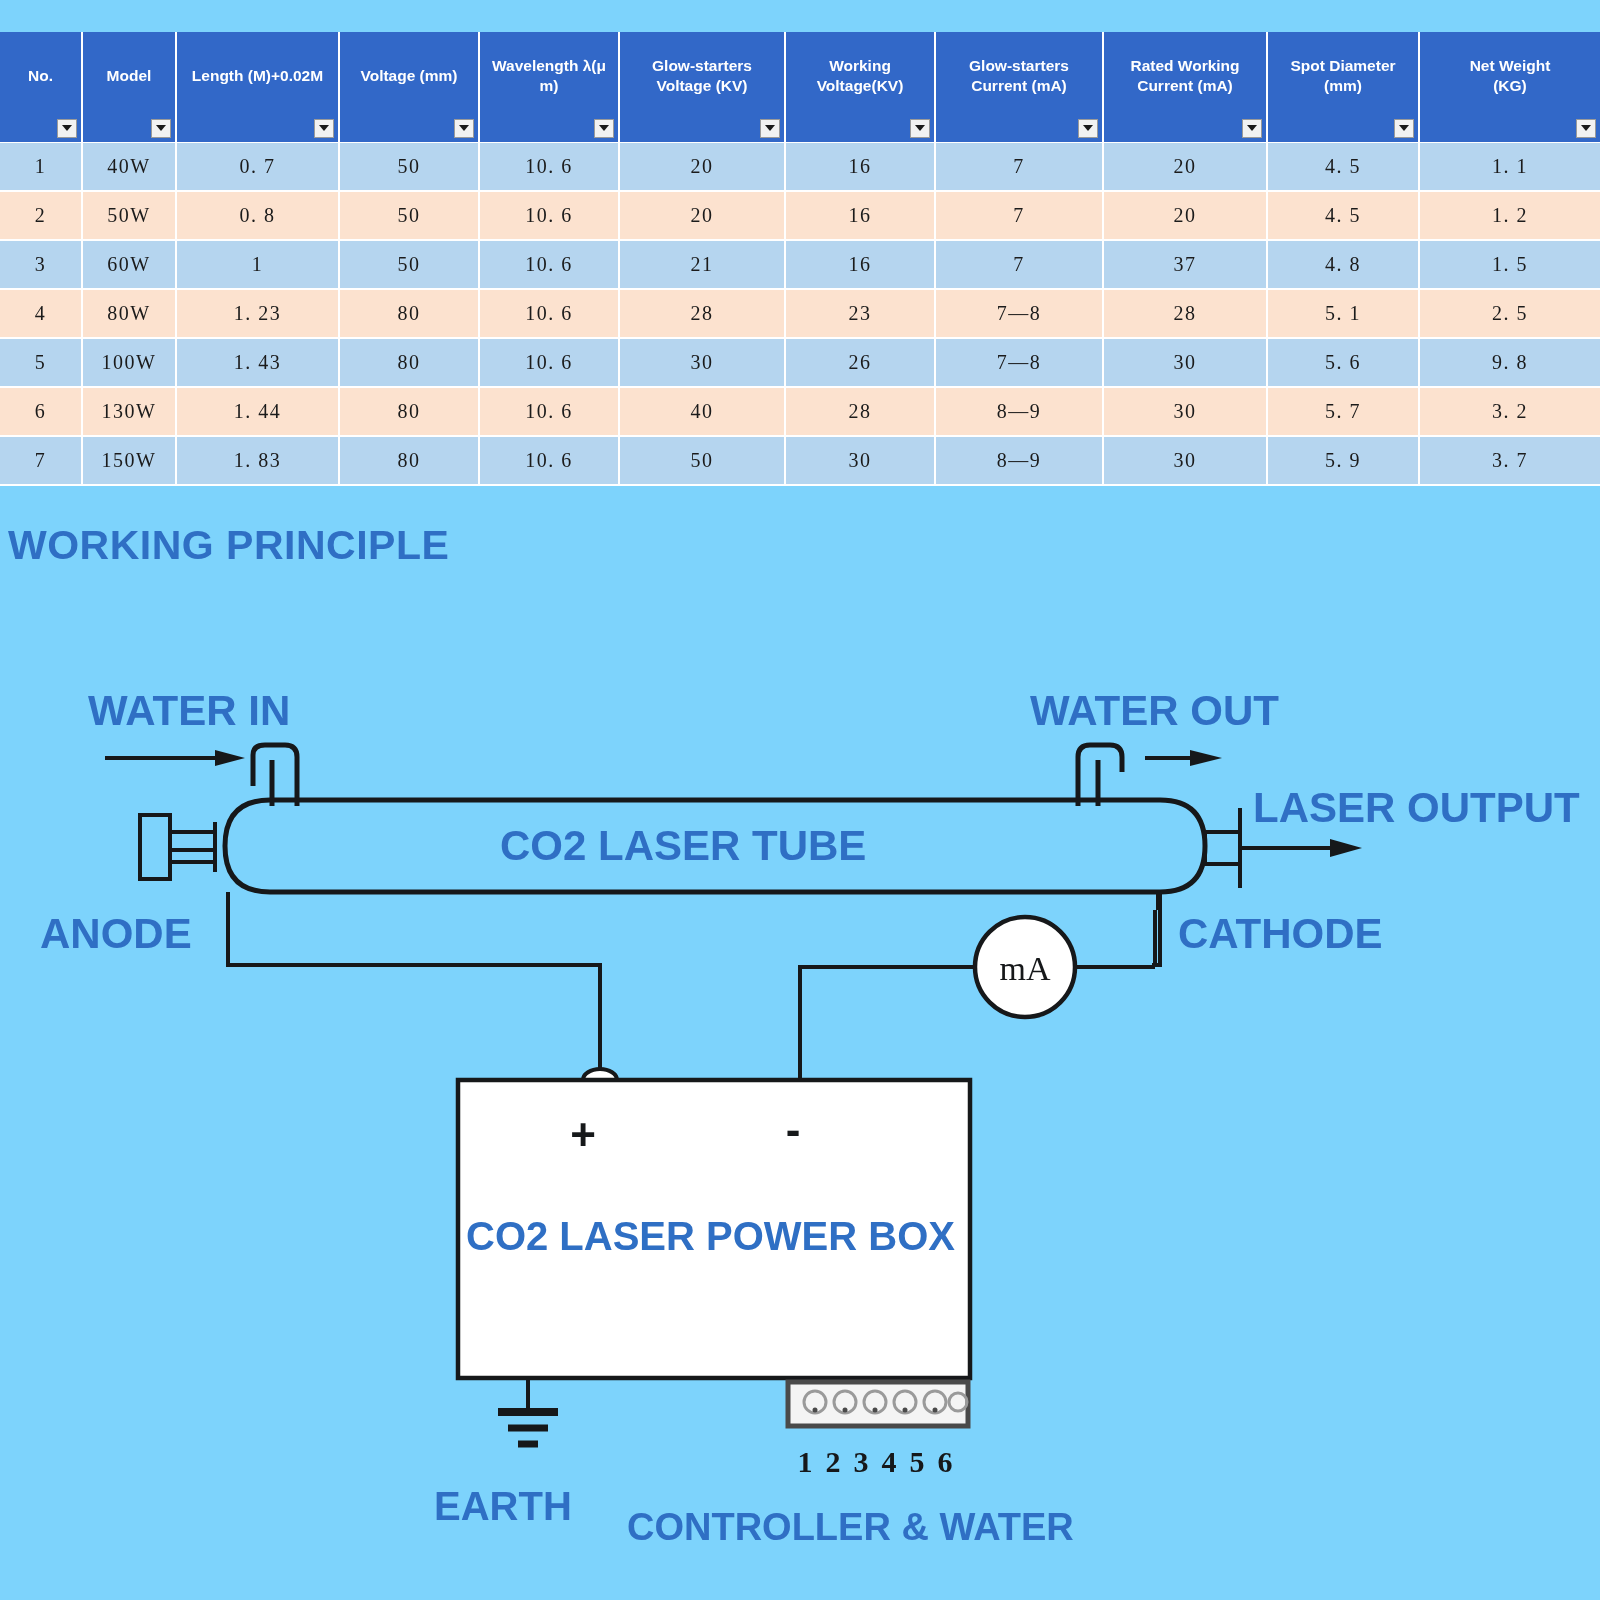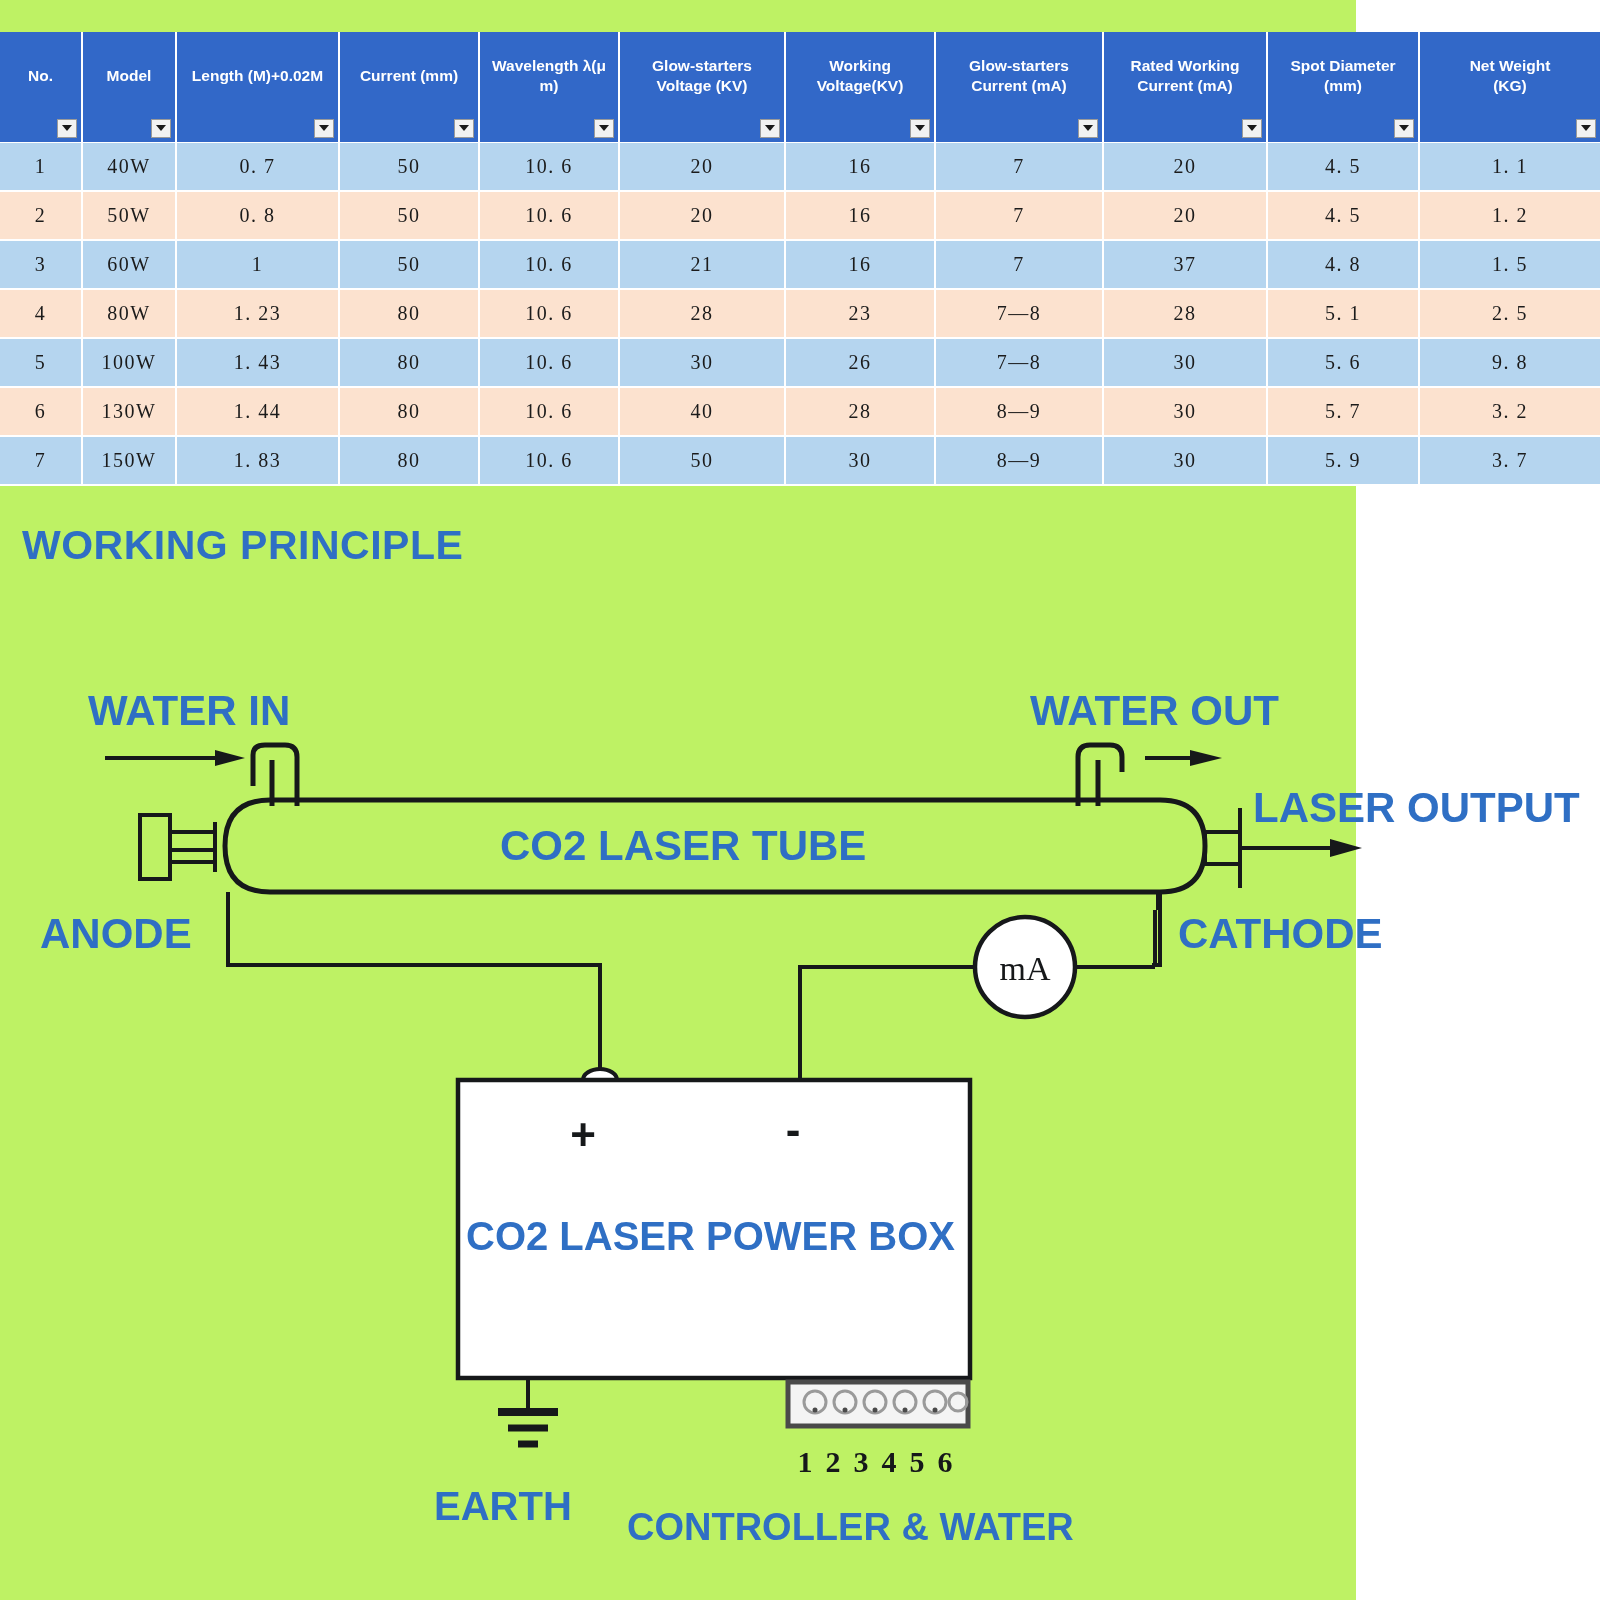"No." #page { background: #bef264 -> #7dd3fc; width: 1356px -> 1600px }
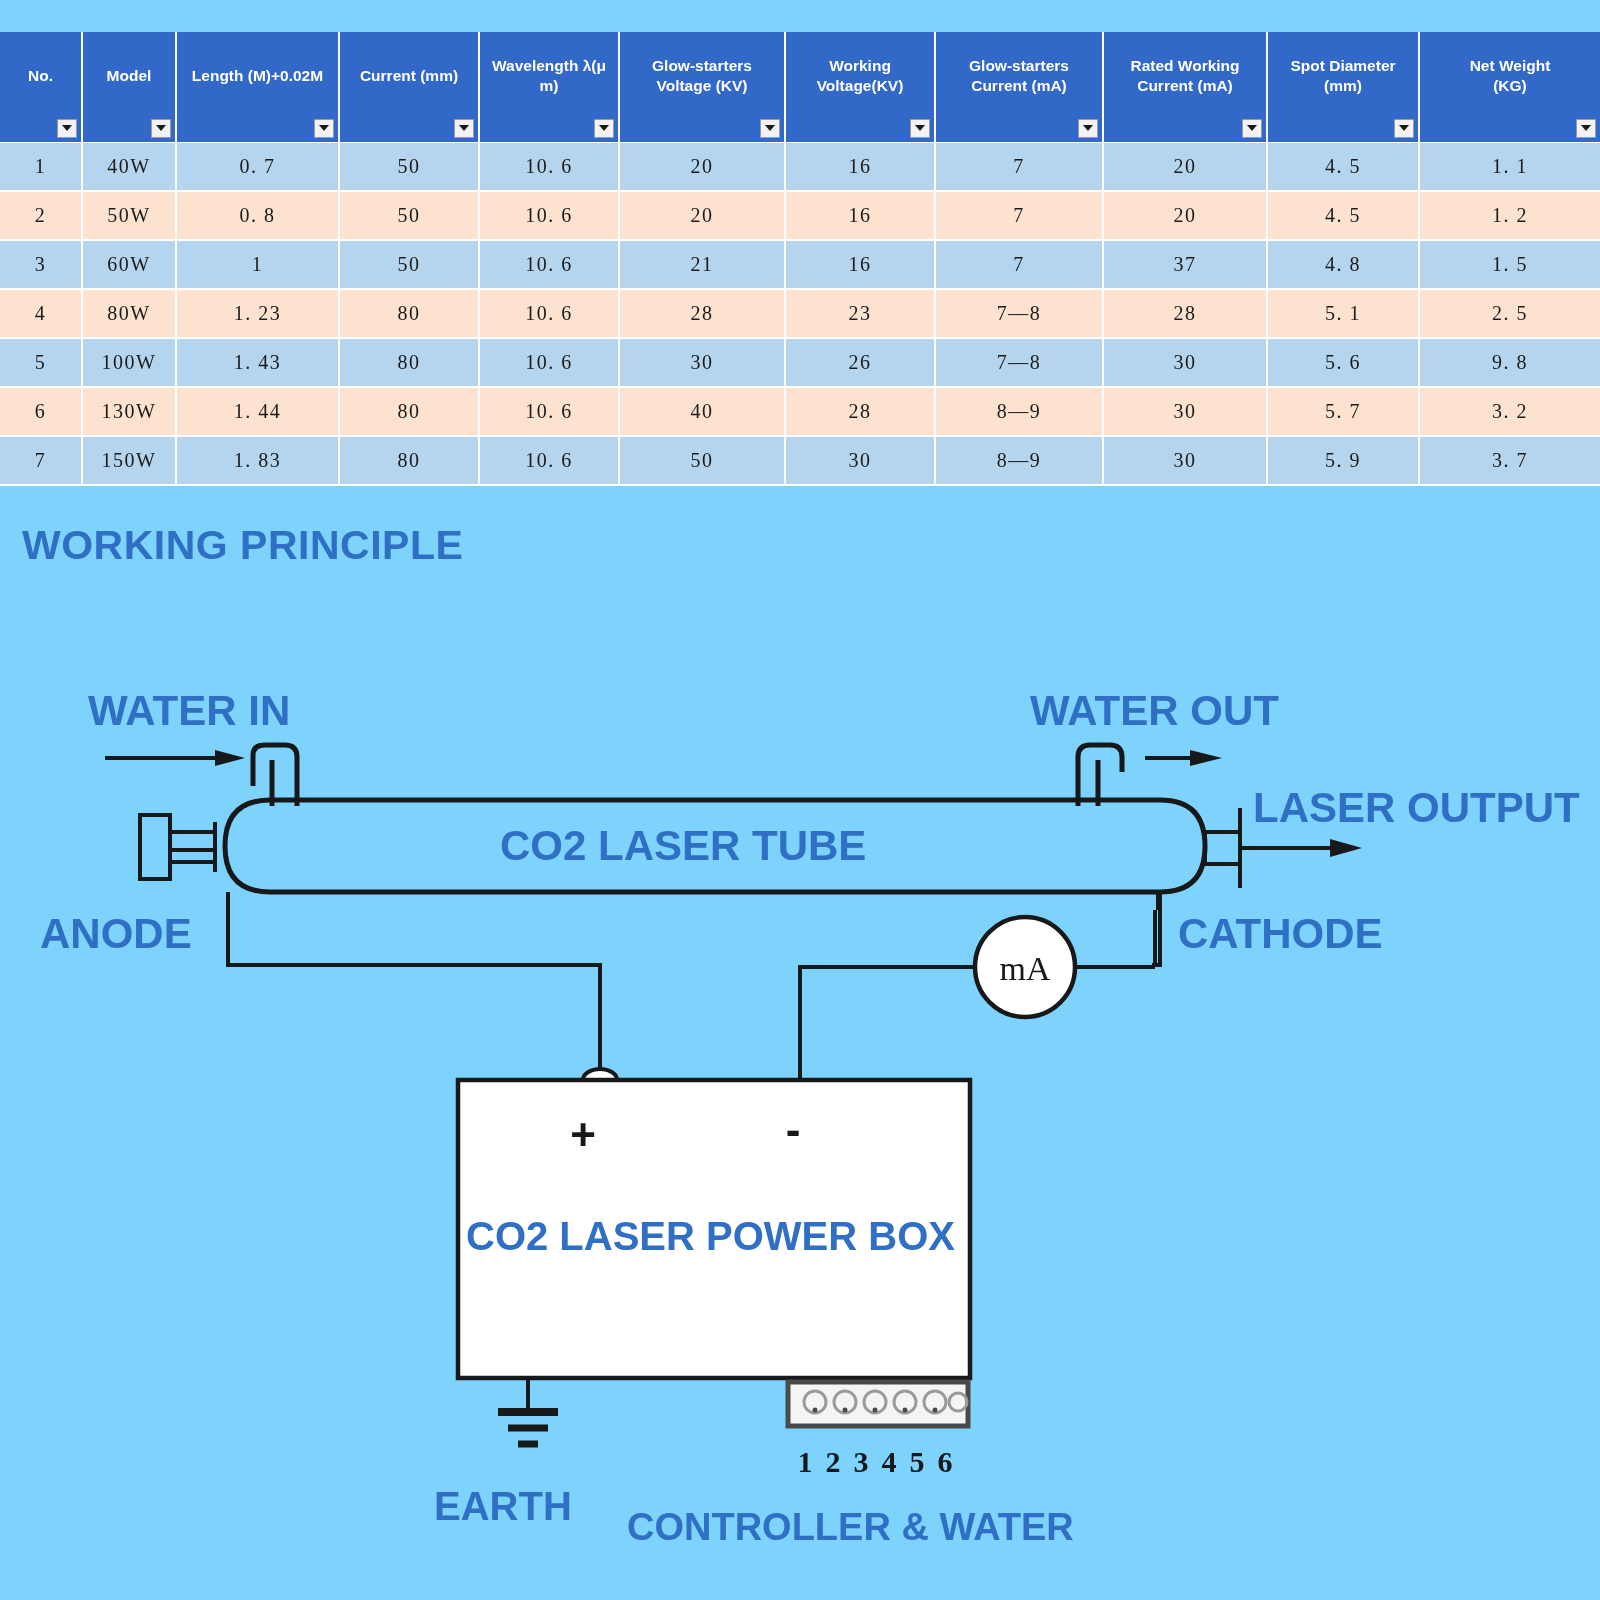"Current (mm)" span { text: Current -> Voltage }
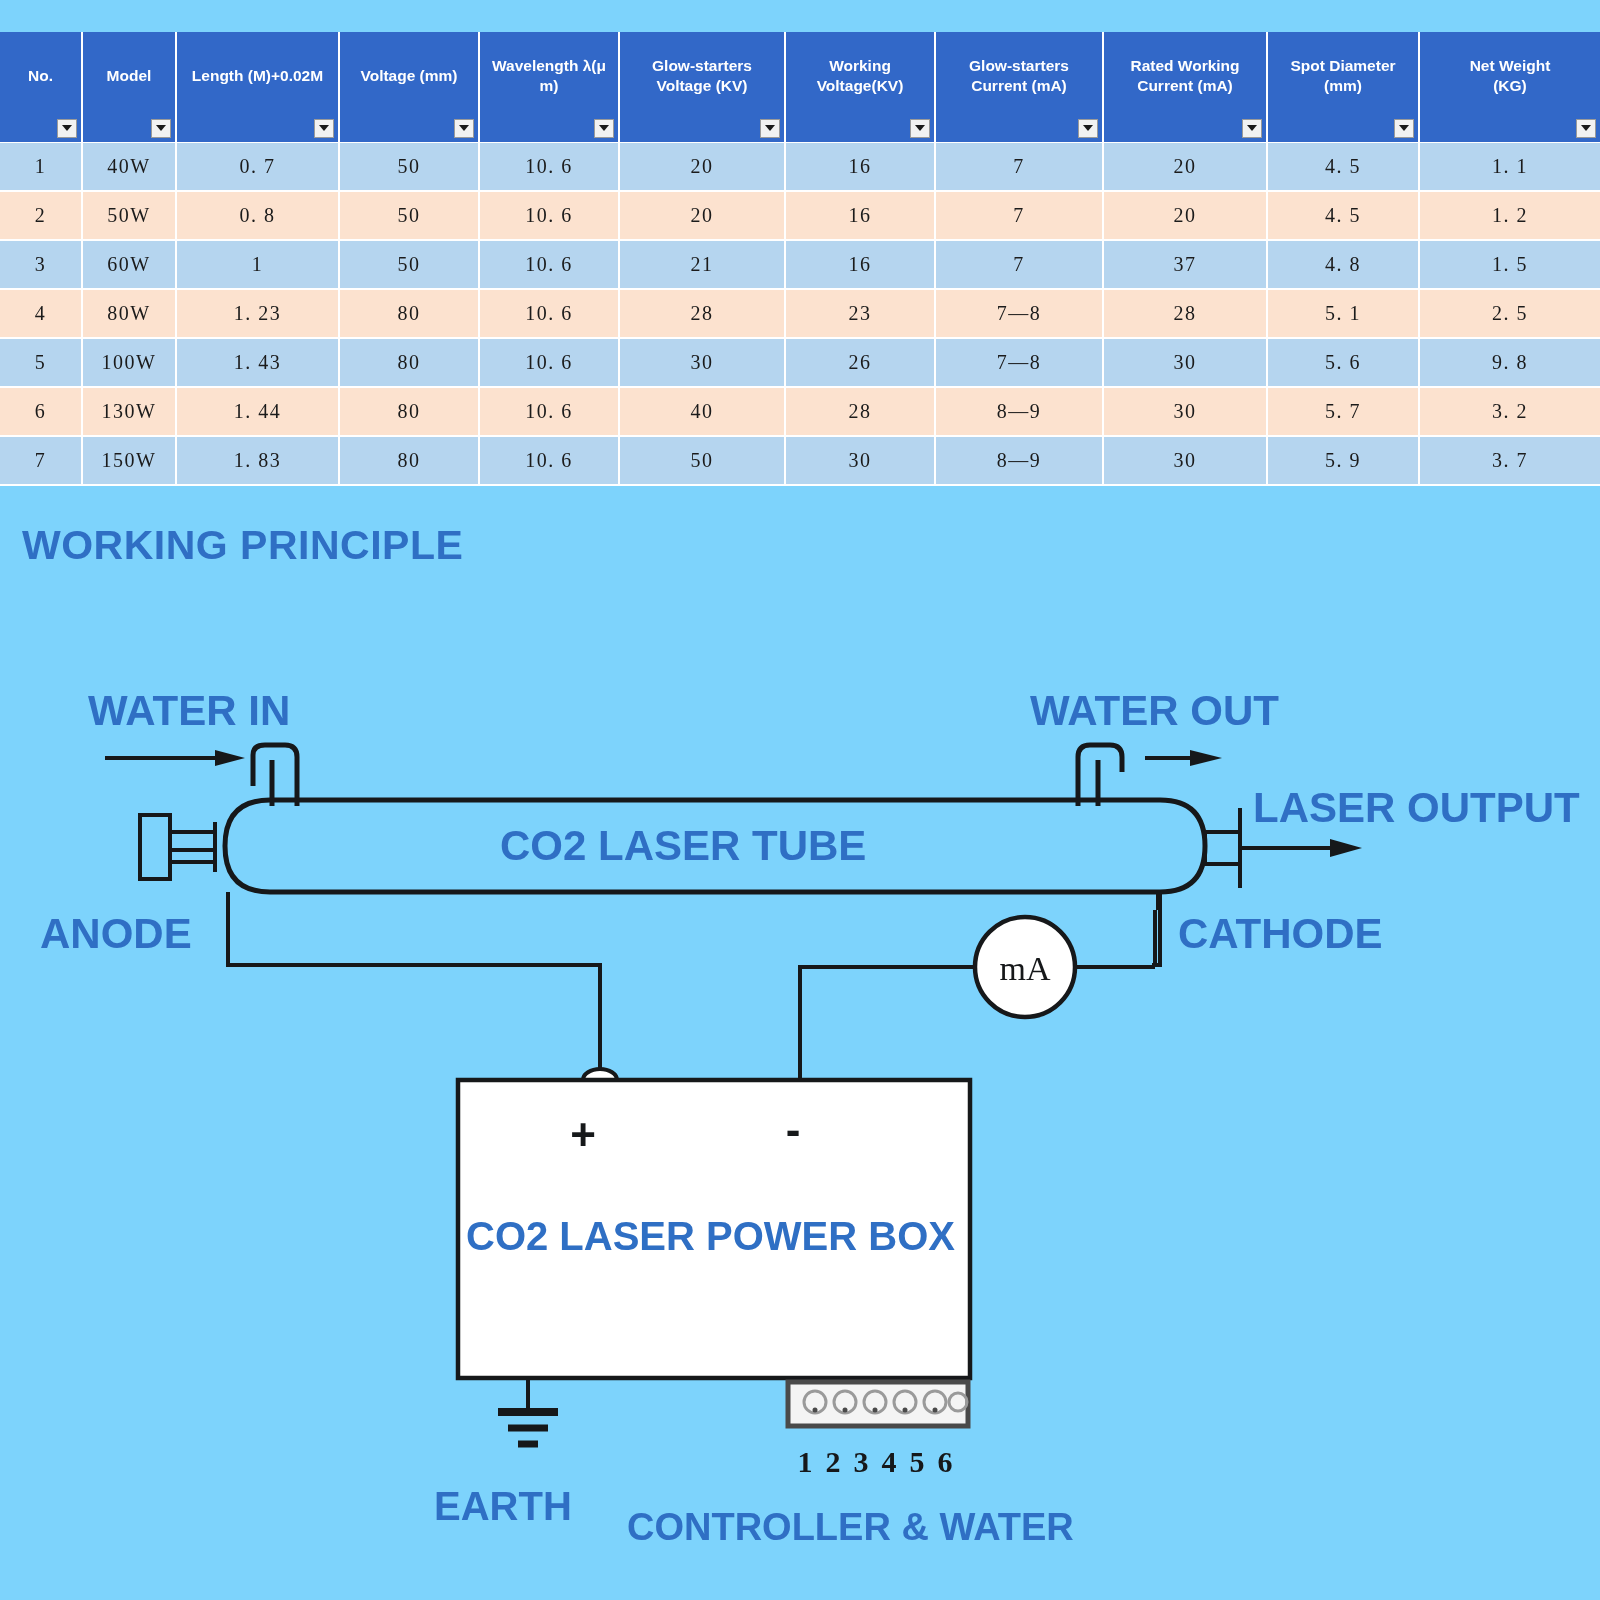"WORKING PRINCIPLE" .section-title { left: 22px -> 8px }
